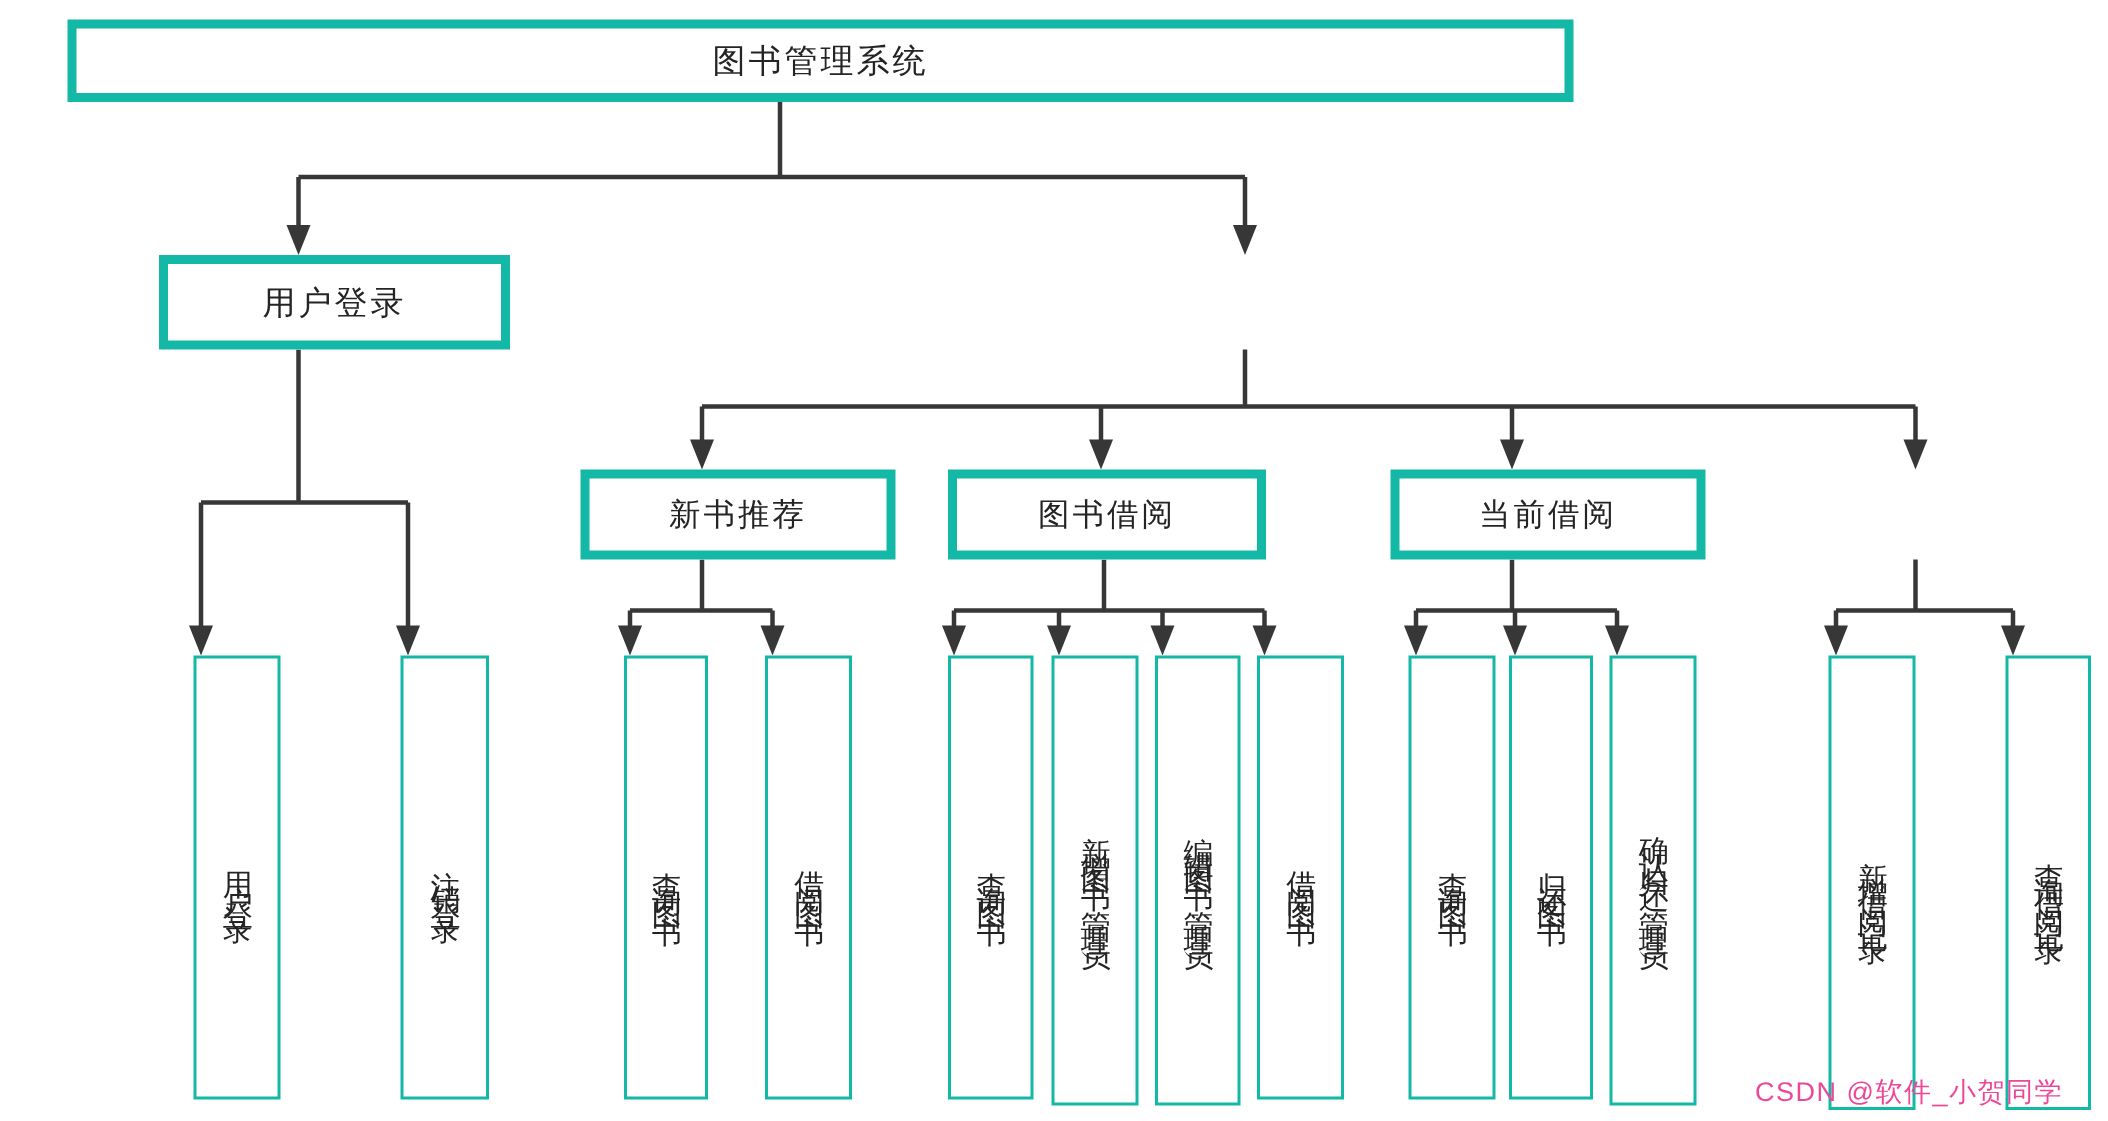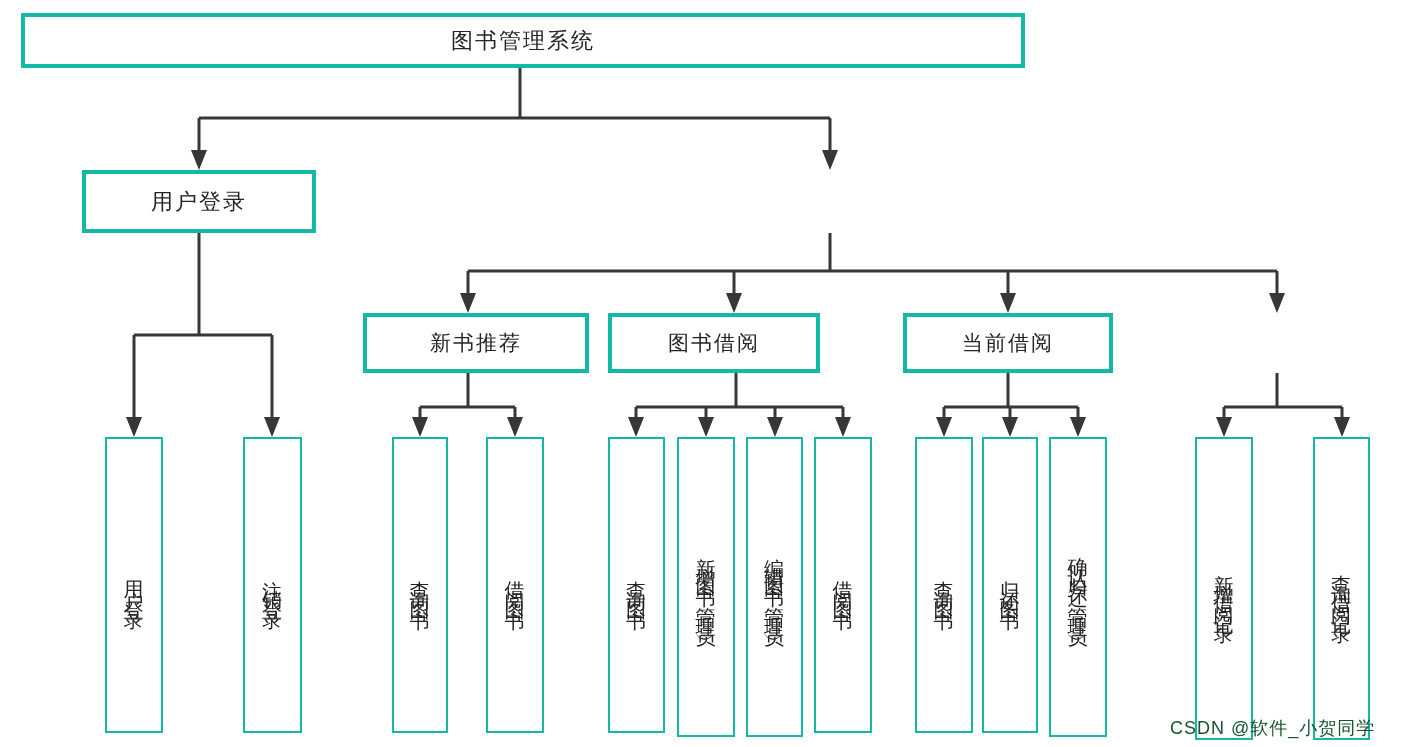"图书管理系统" .box { border: 4px solid #14b8a6 -> 6px solid #14b8a6; margin-left: none -> 24px }
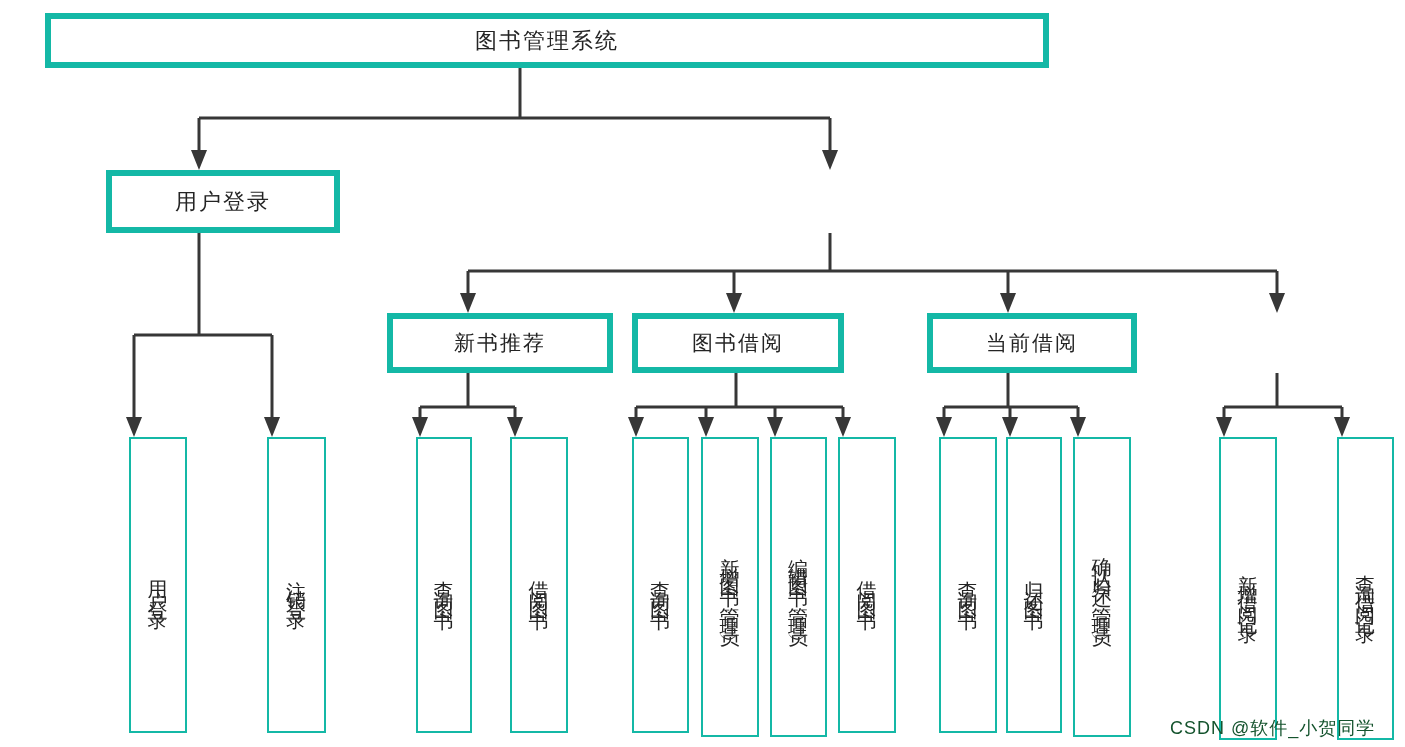"新书推荐" div.box { width: 226px -> 210px }
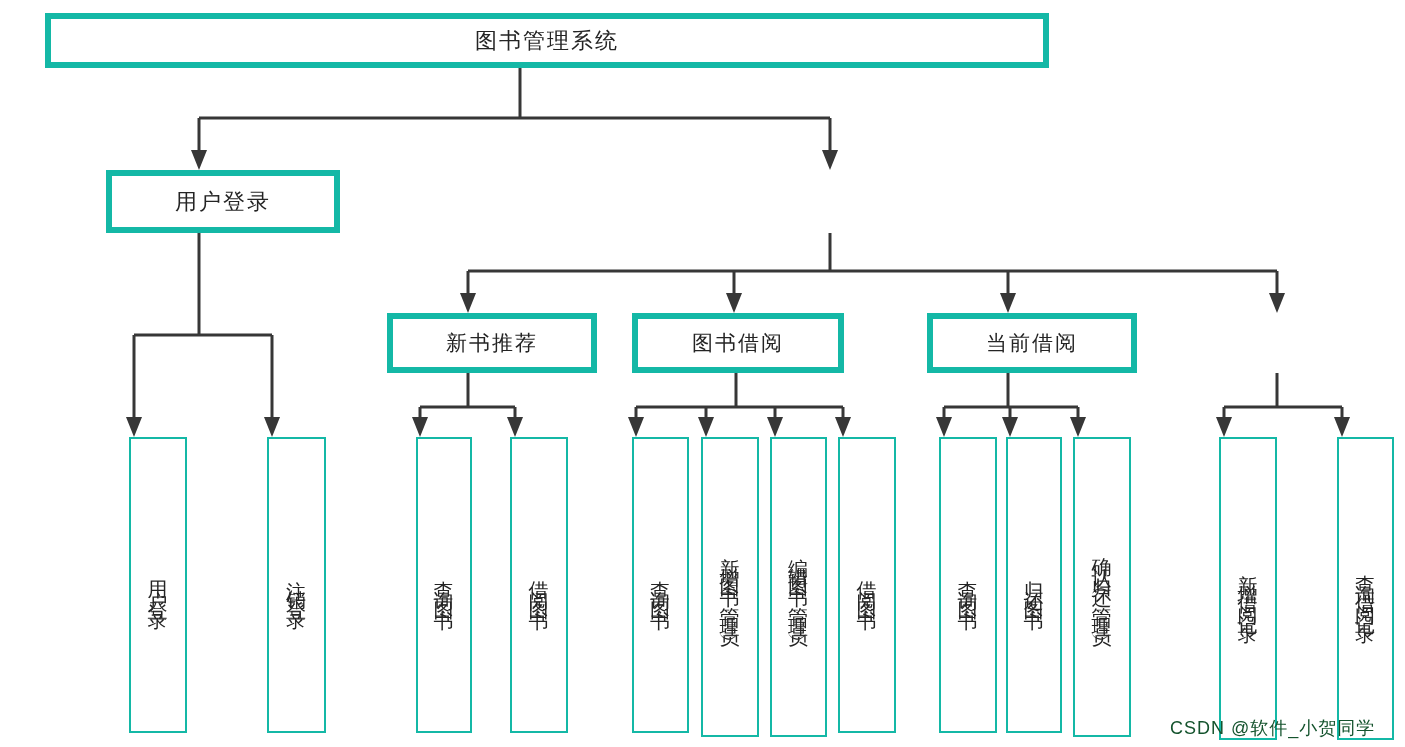"CSDN @软件_小贺同学" .watermark { color: #14532d -> #ec4899 }
